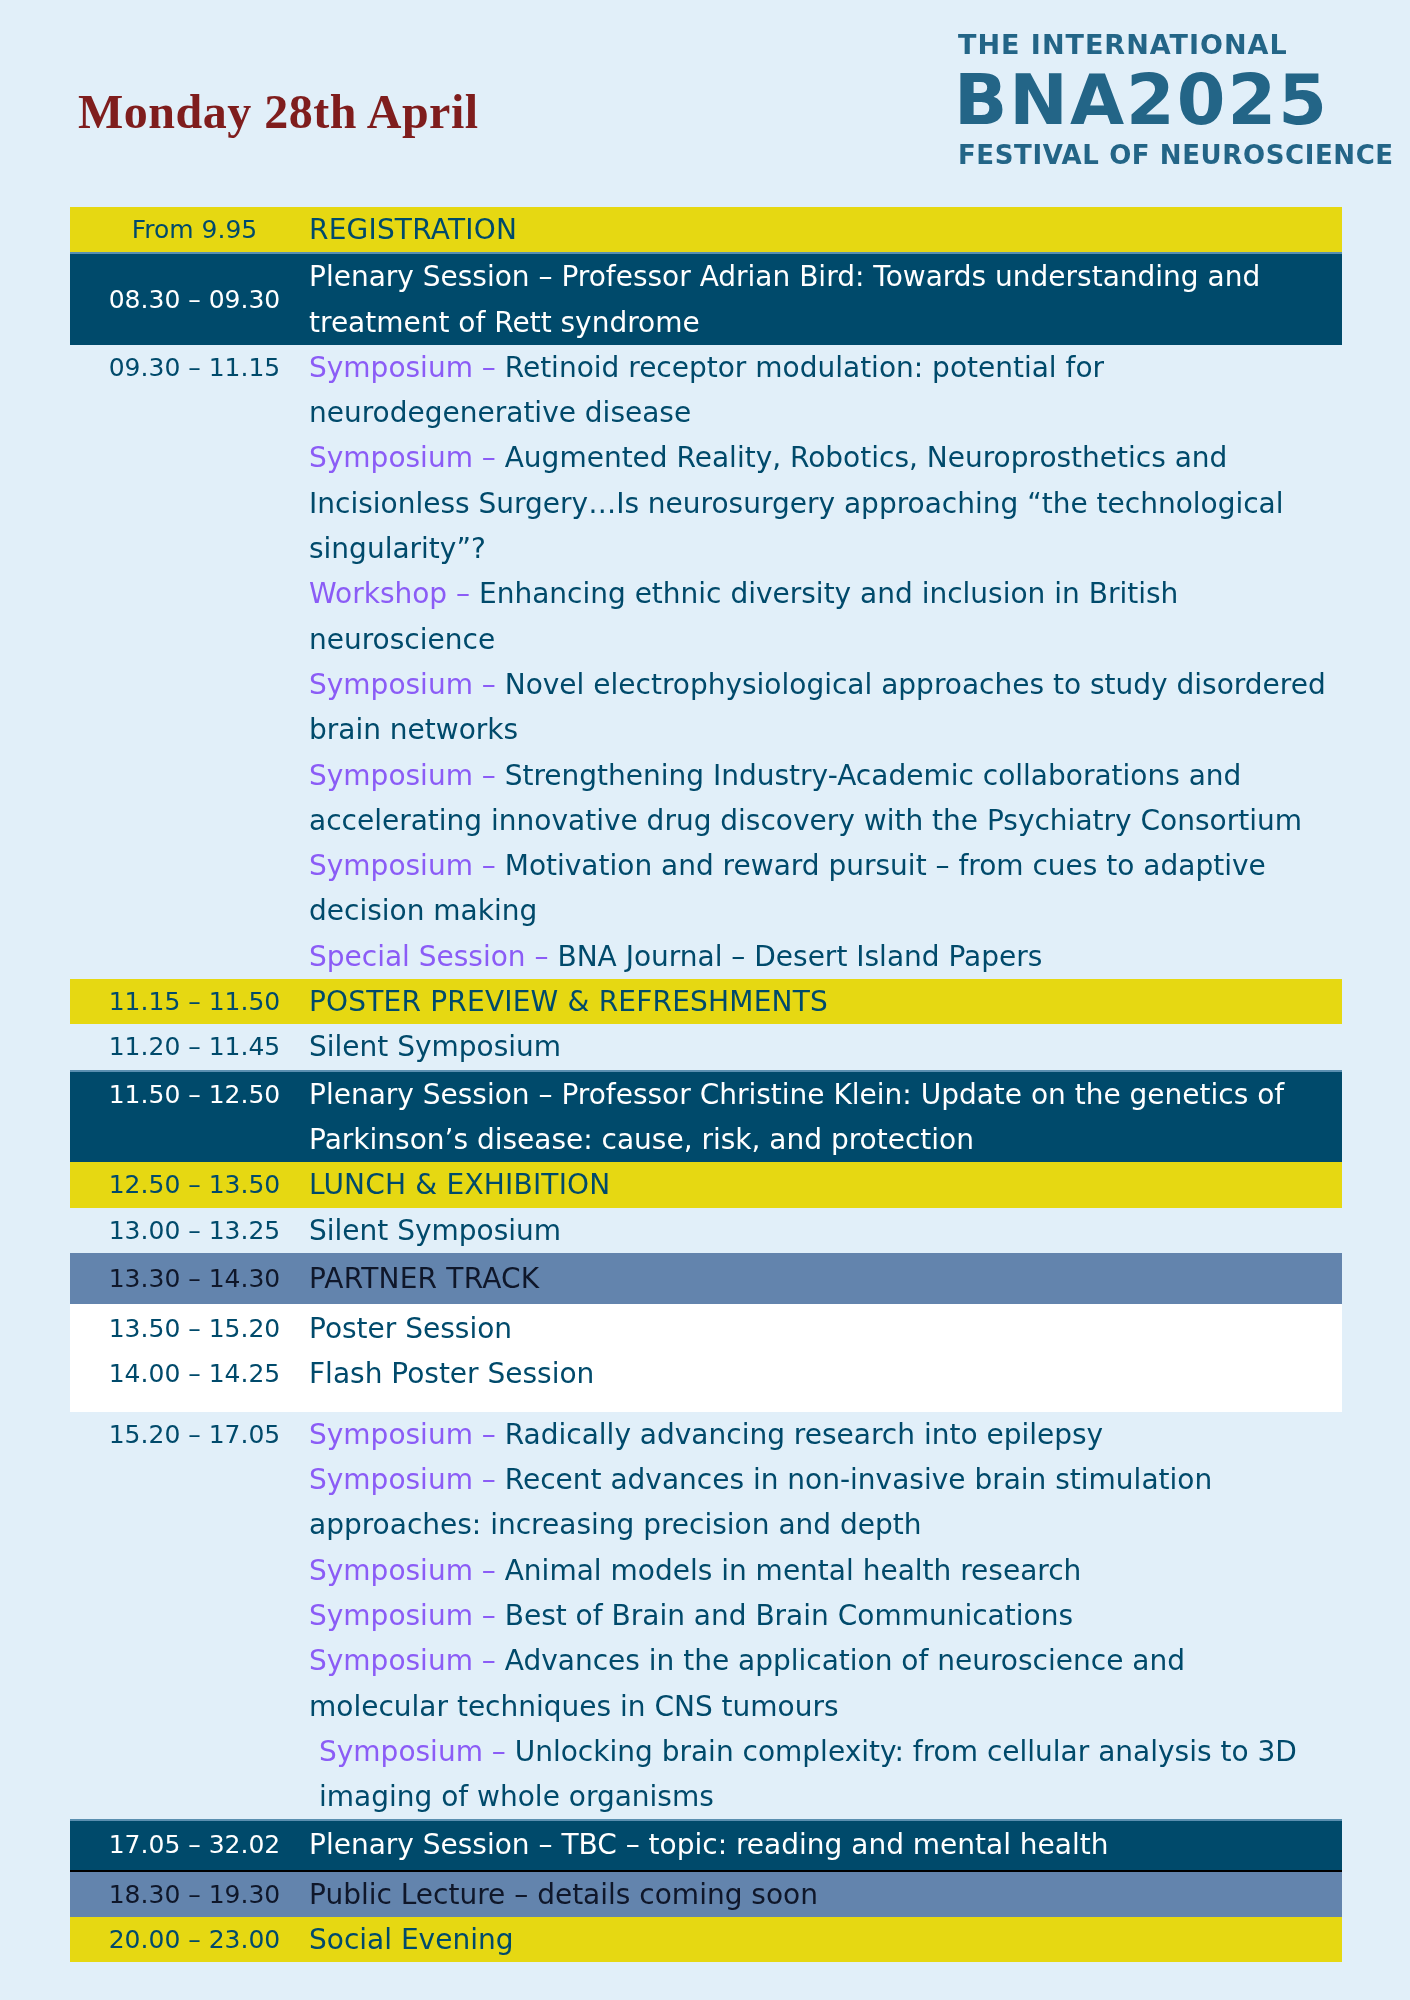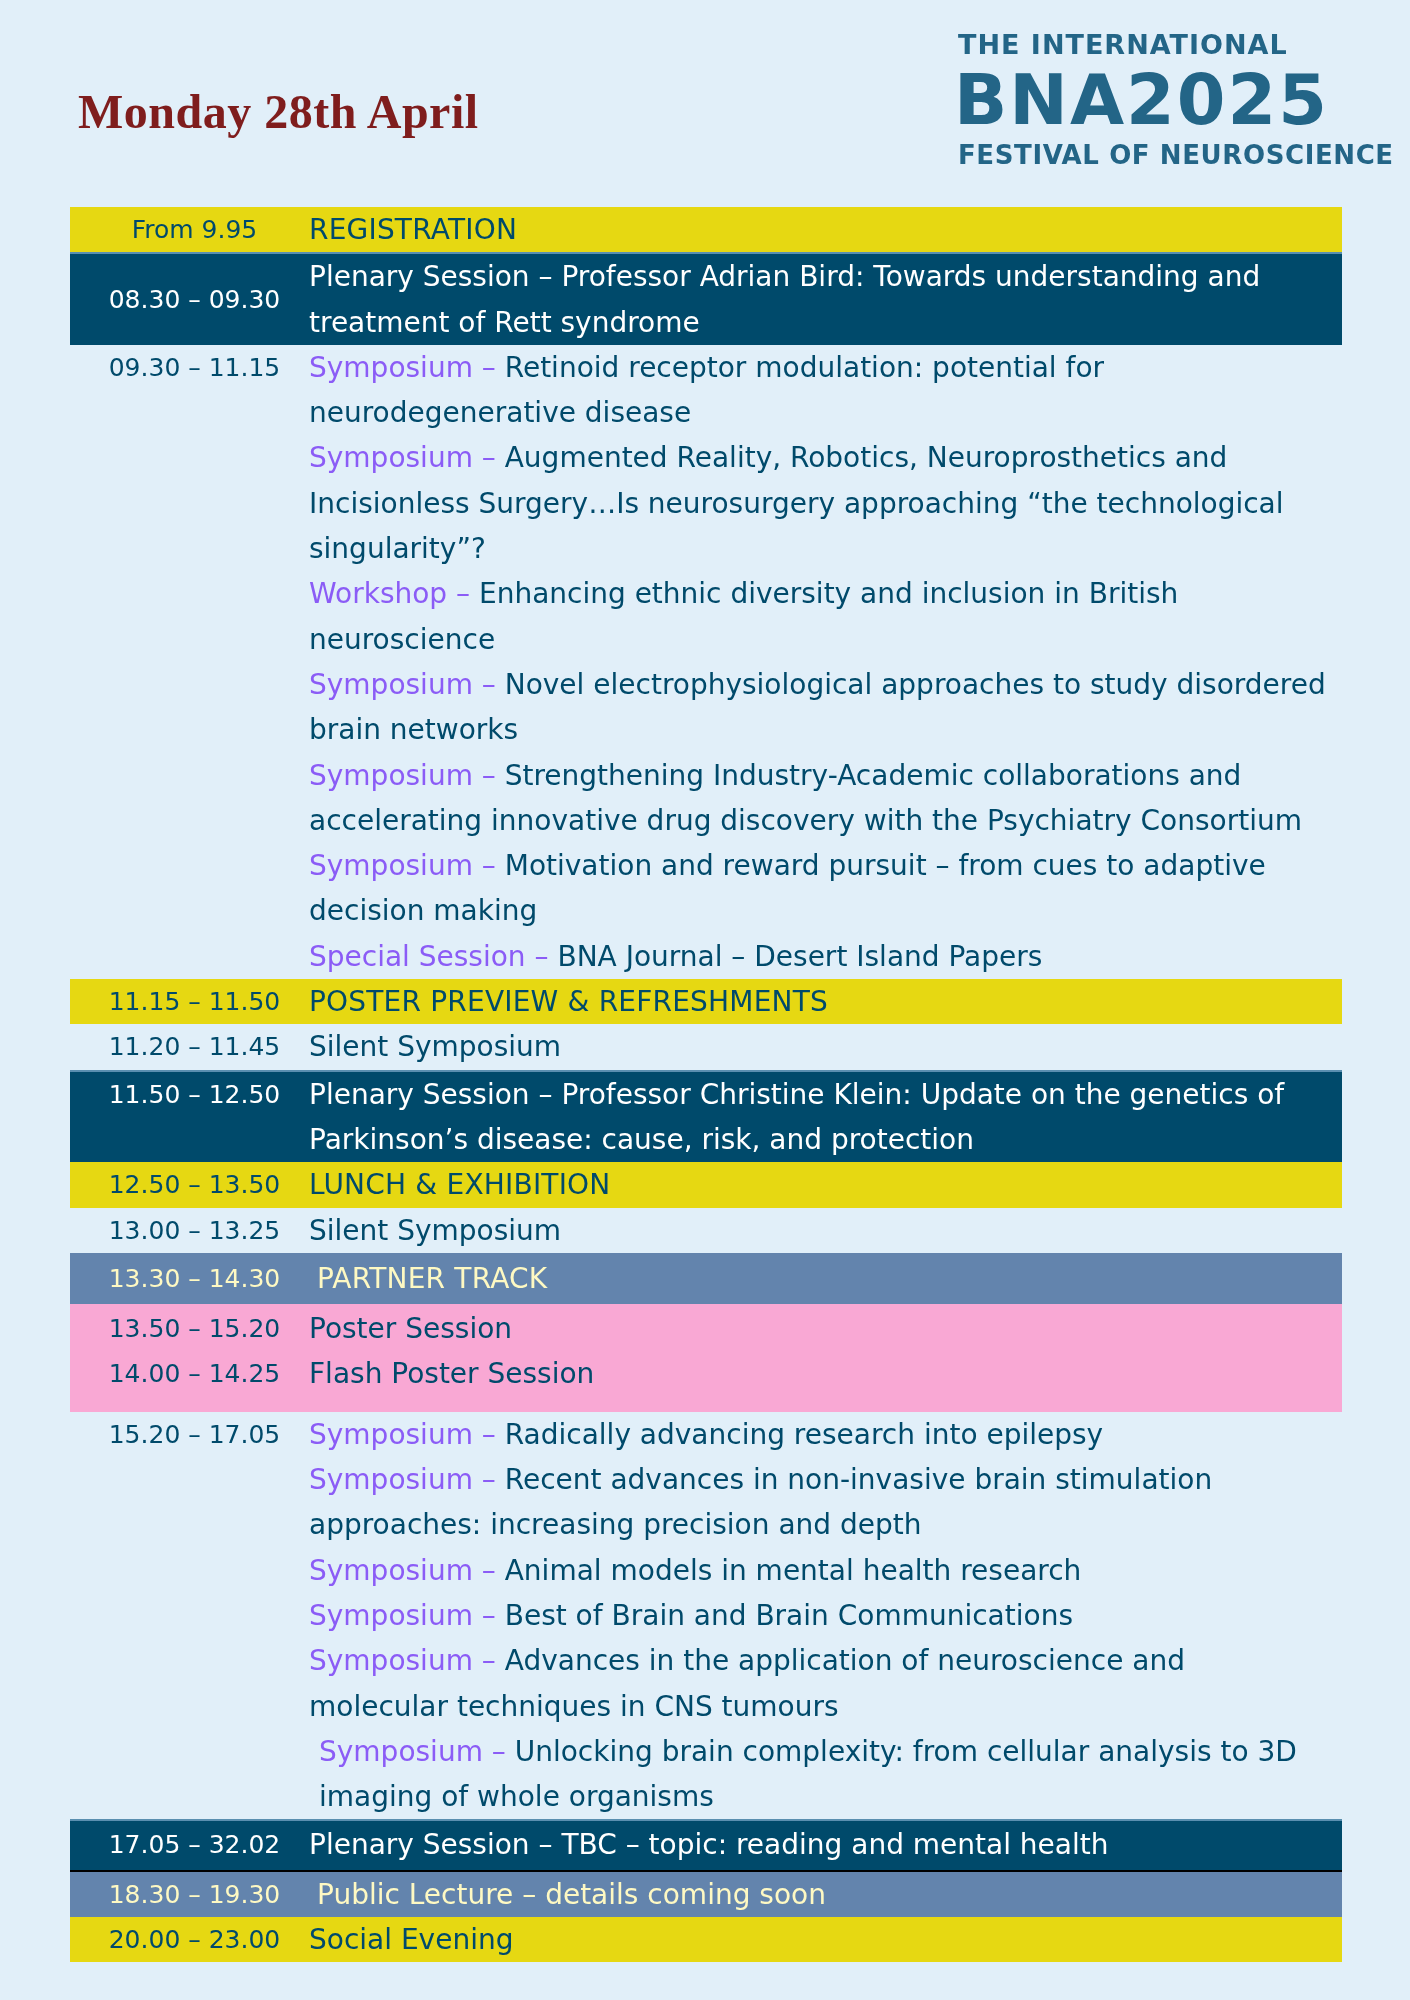"13.30 – 14.30" .row.slate { color: #fef9c3 -> #0f172a; gap: 8px -> none }
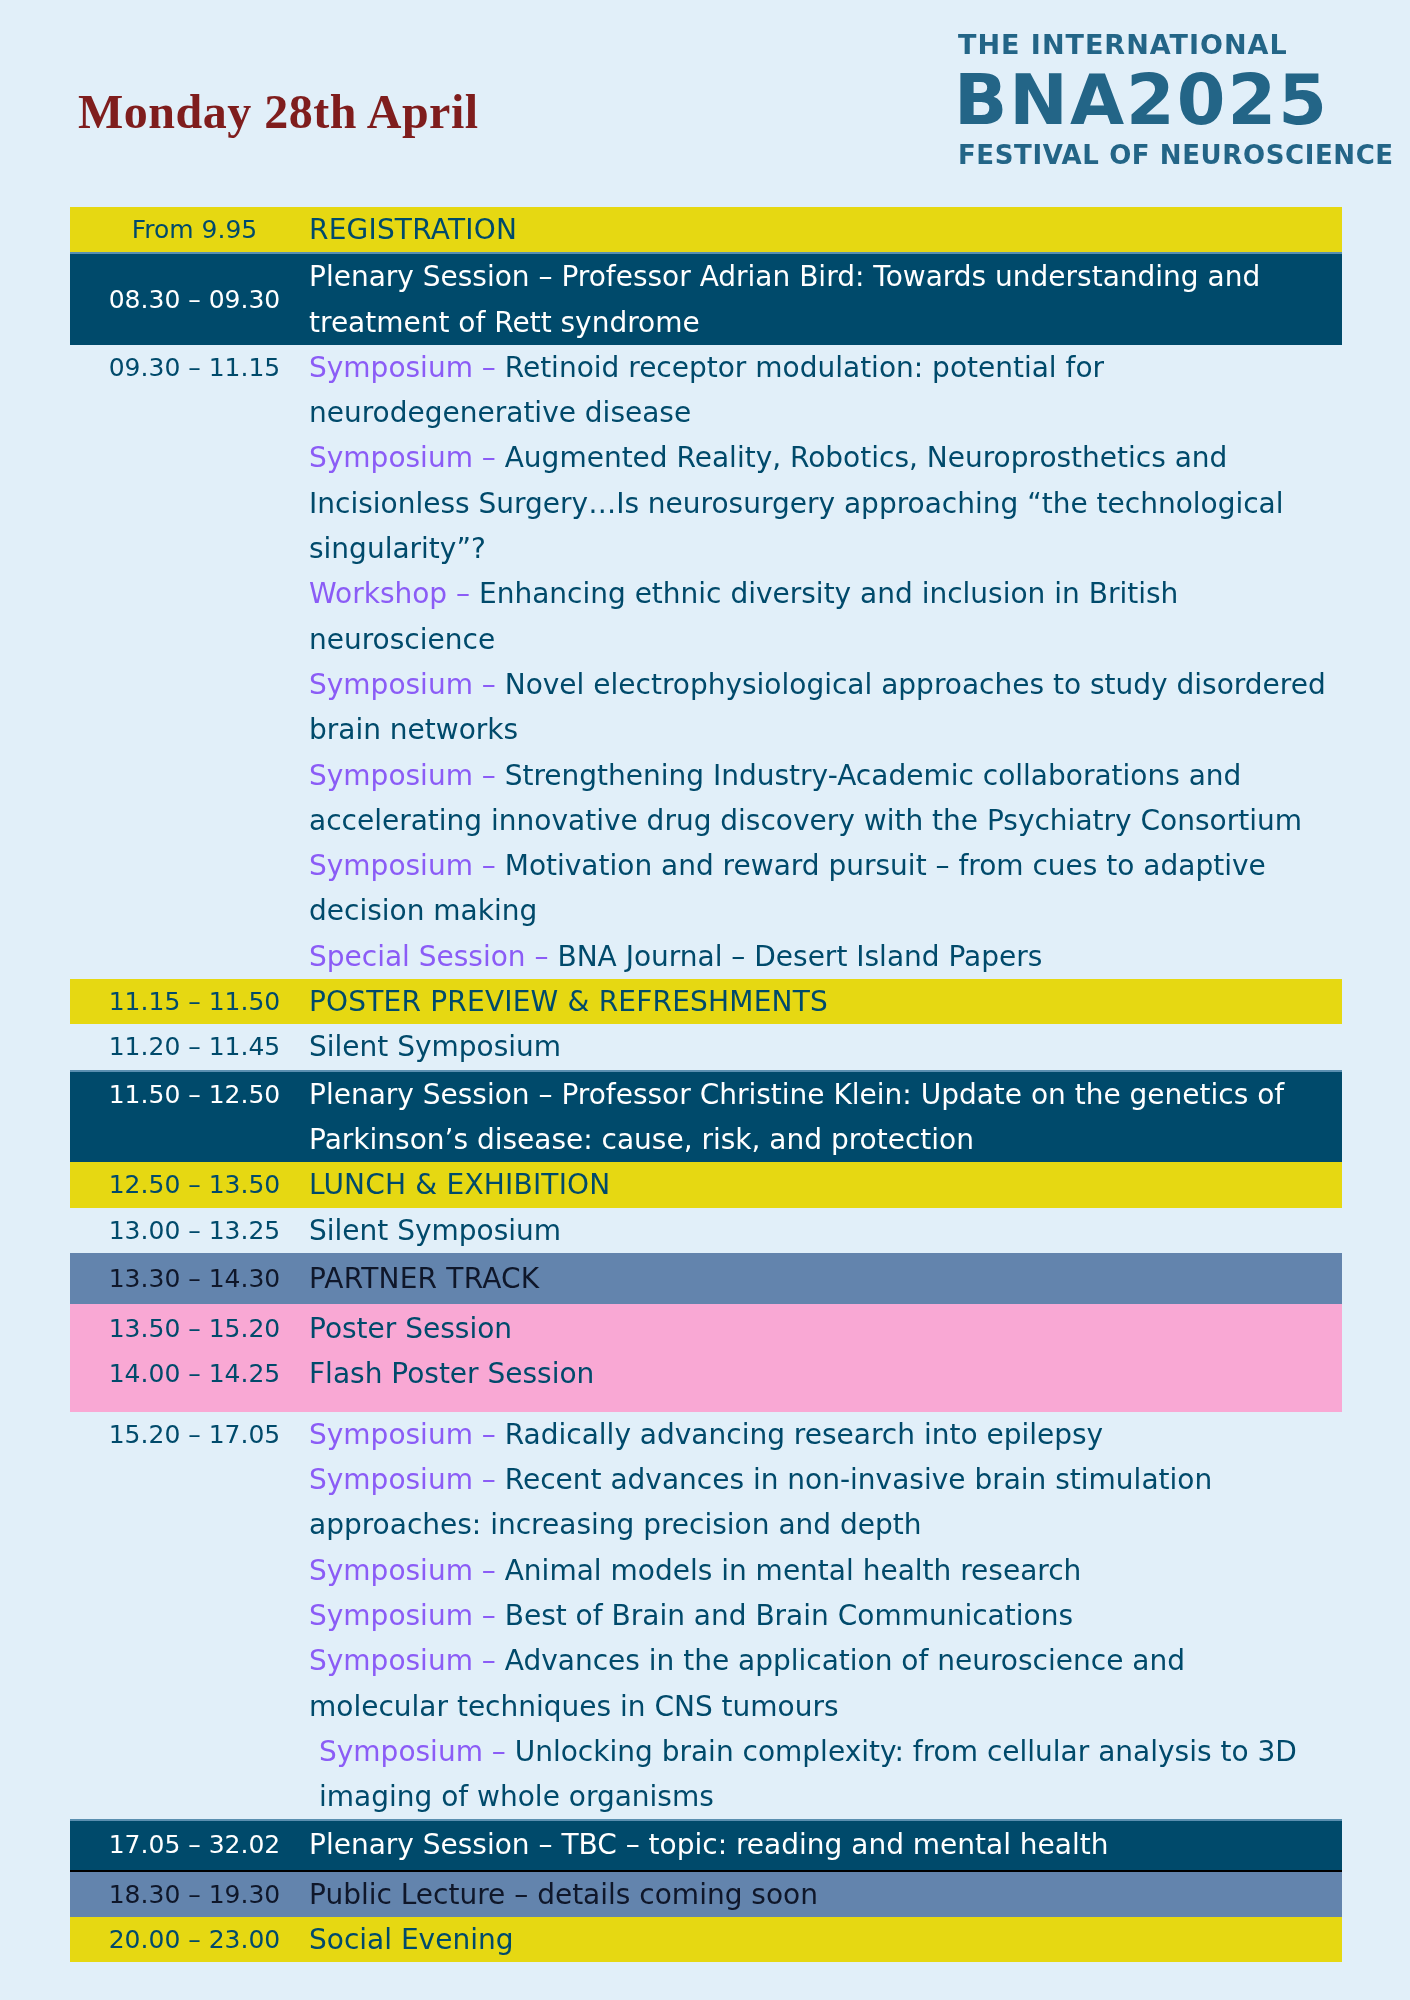"13.50 – 15.20" .row.grey { background: #f9a8d4 -> #ffffff }
